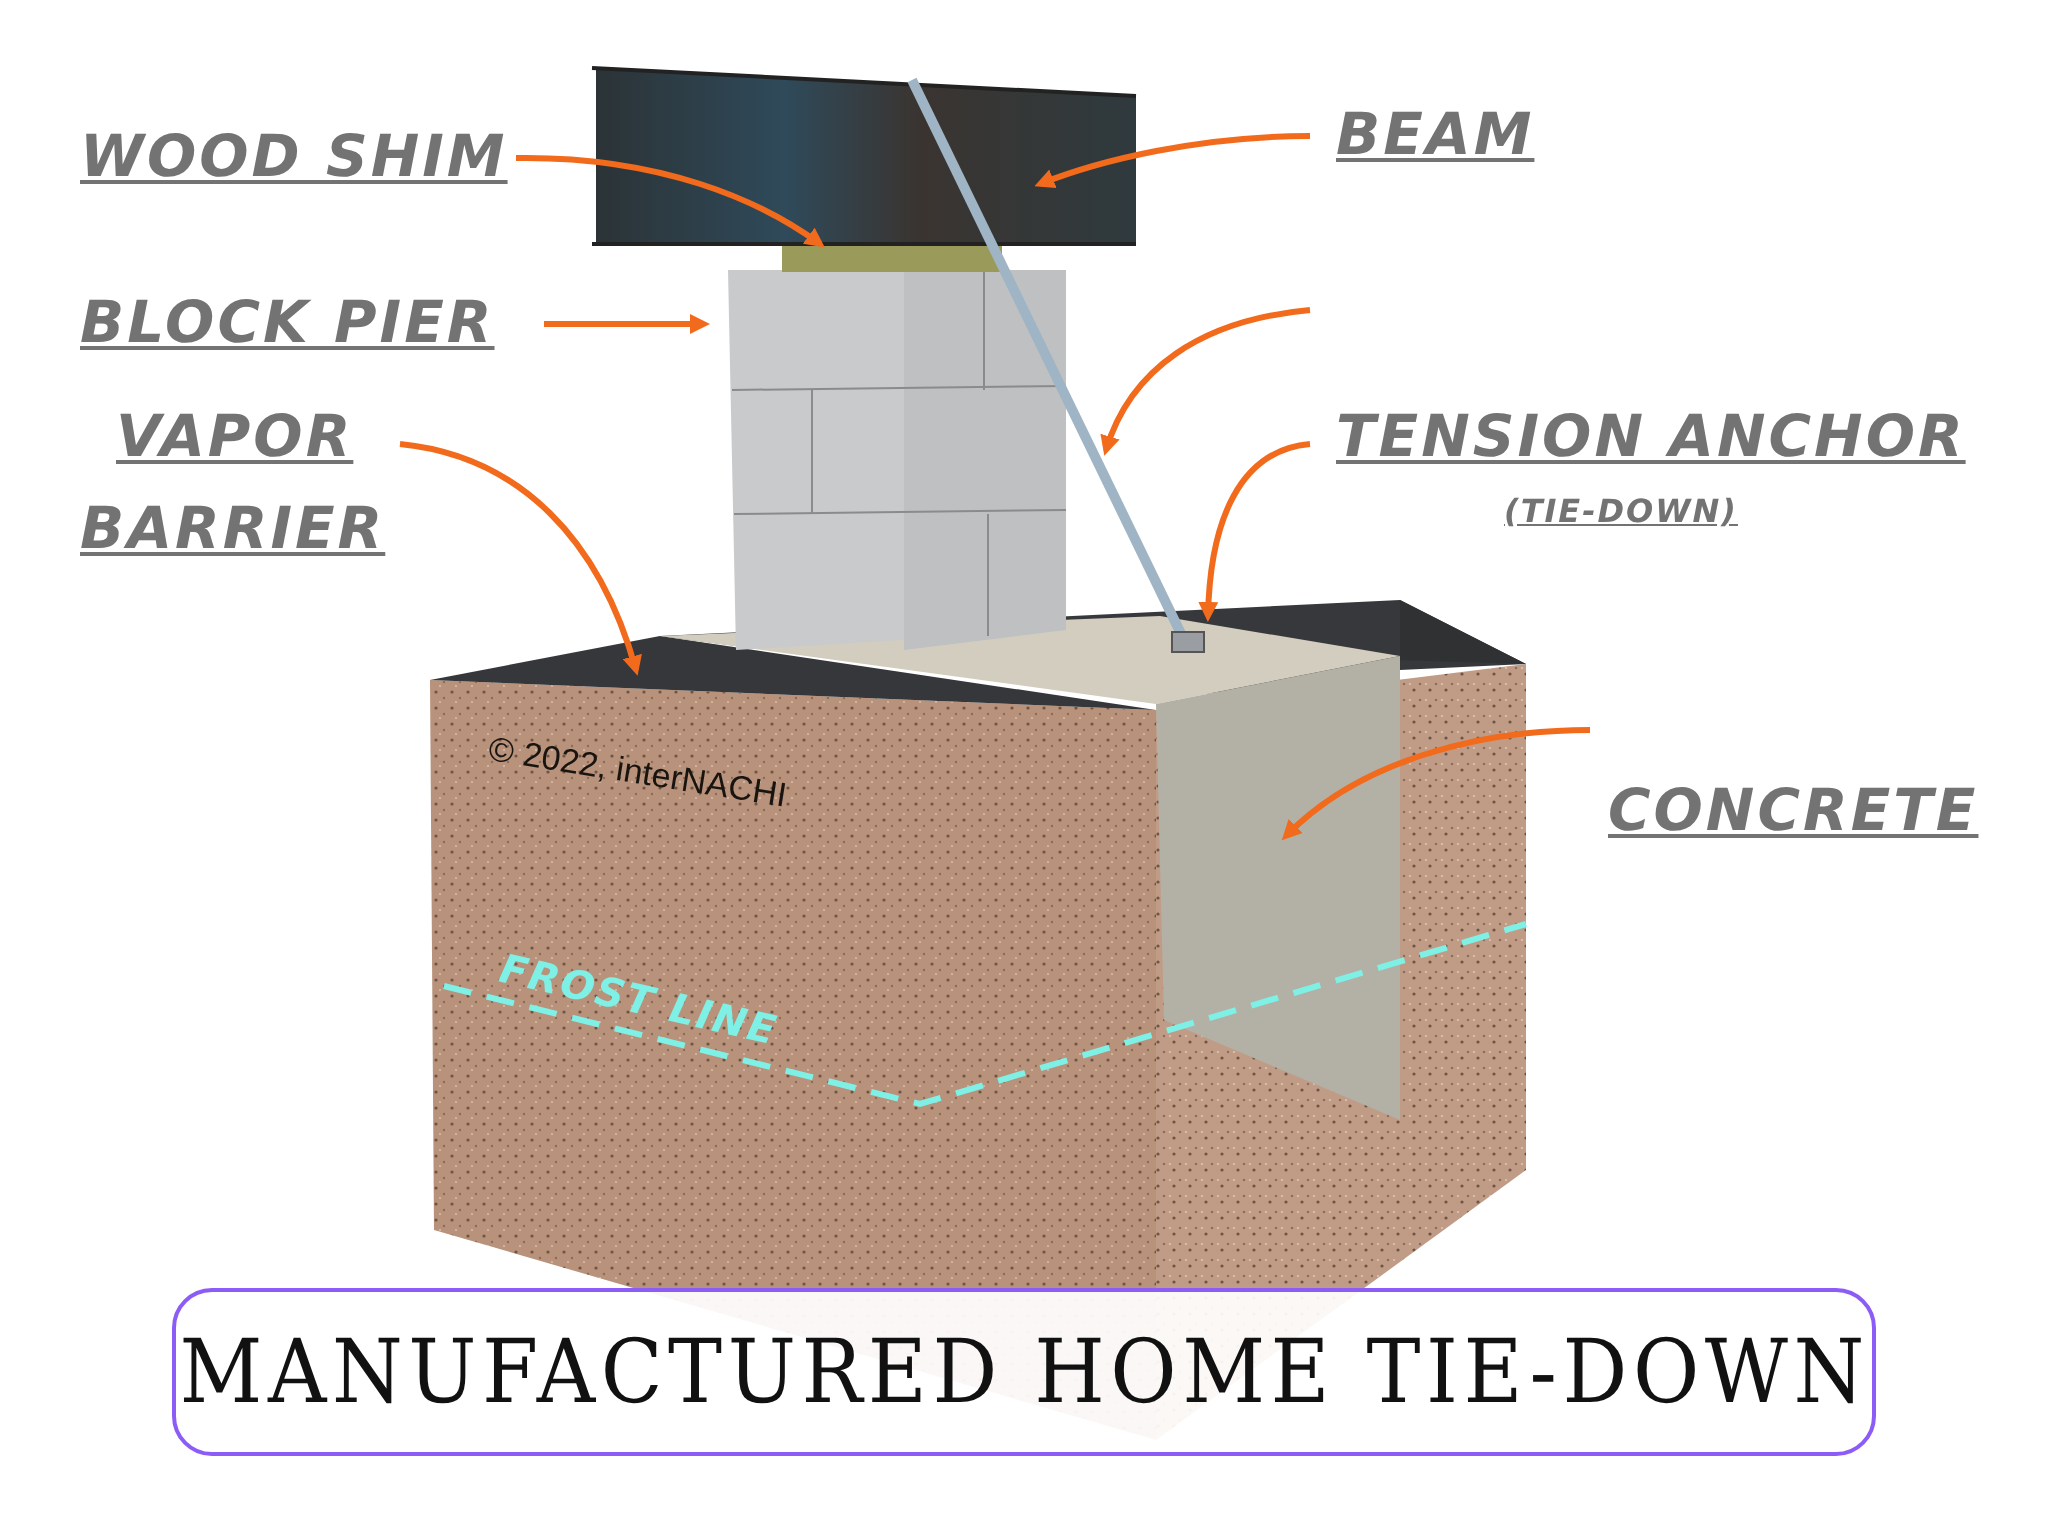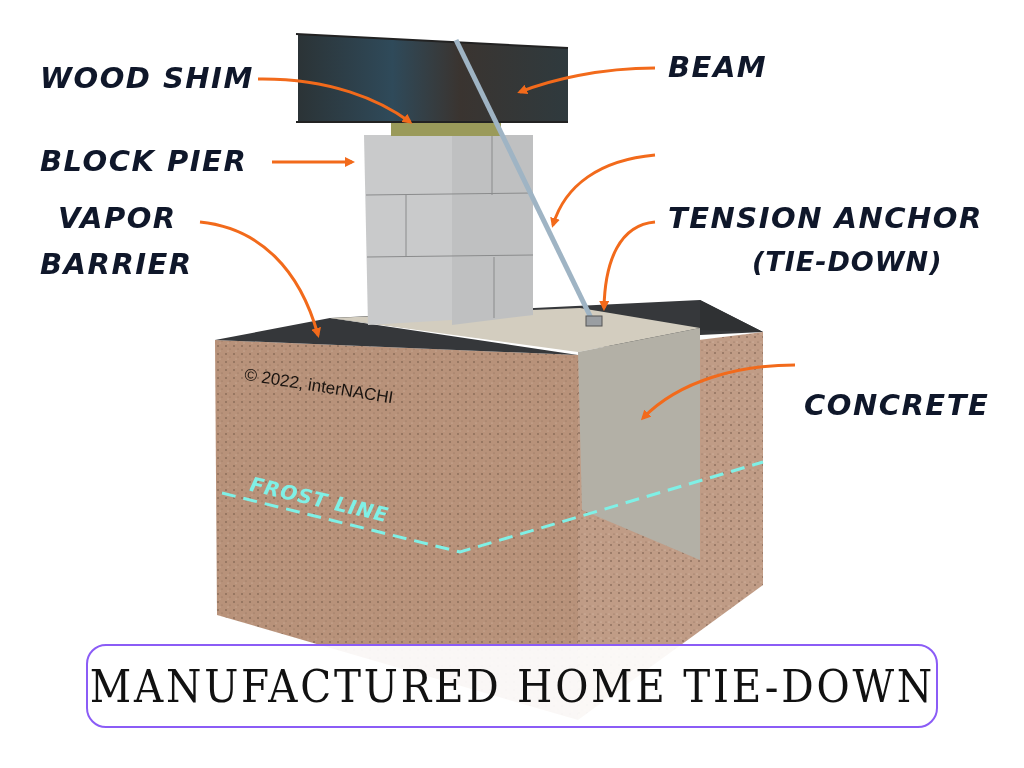"WOOD SHIM" .label { color: #0f172a -> #737373; text-decoration: none -> underline }
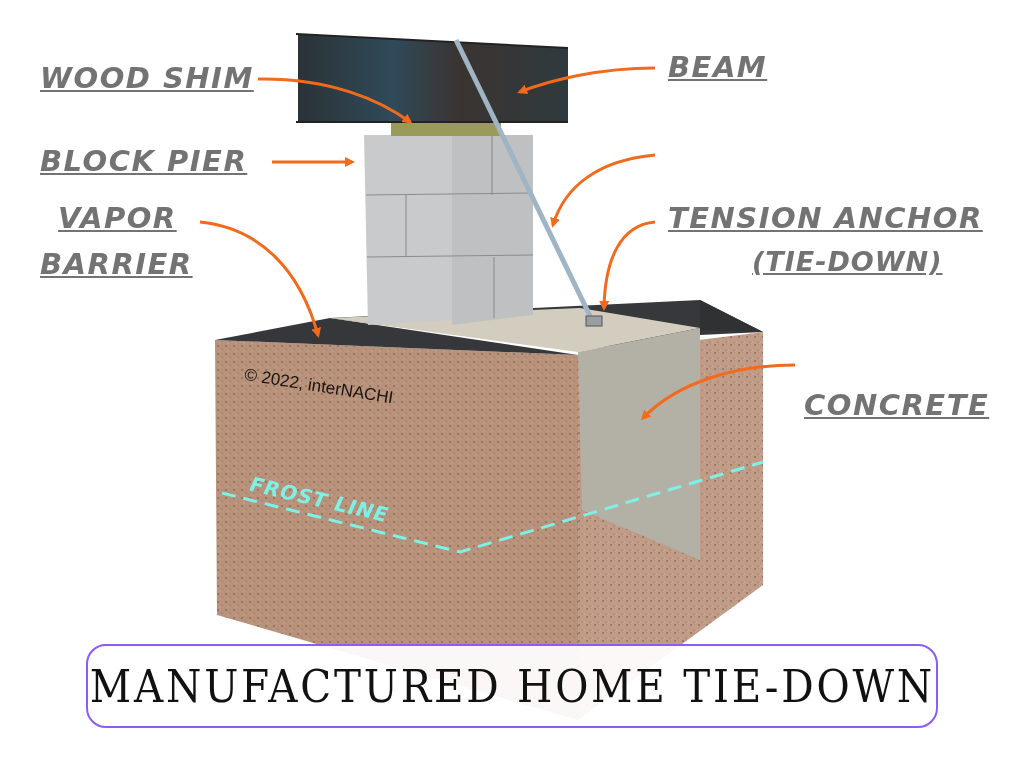"(TIE-DOWN)" .label.small { font-size: 27px -> 16px }
